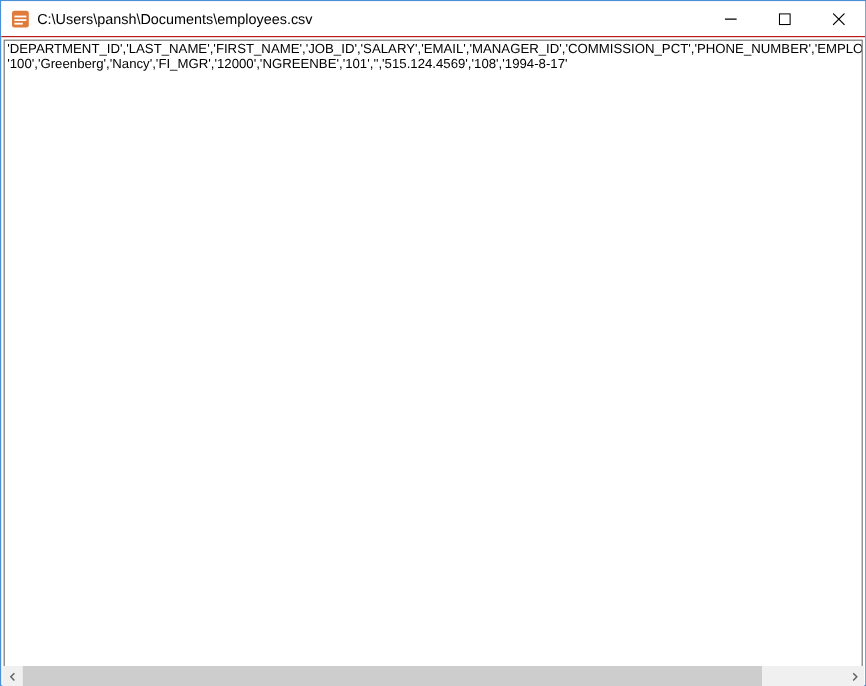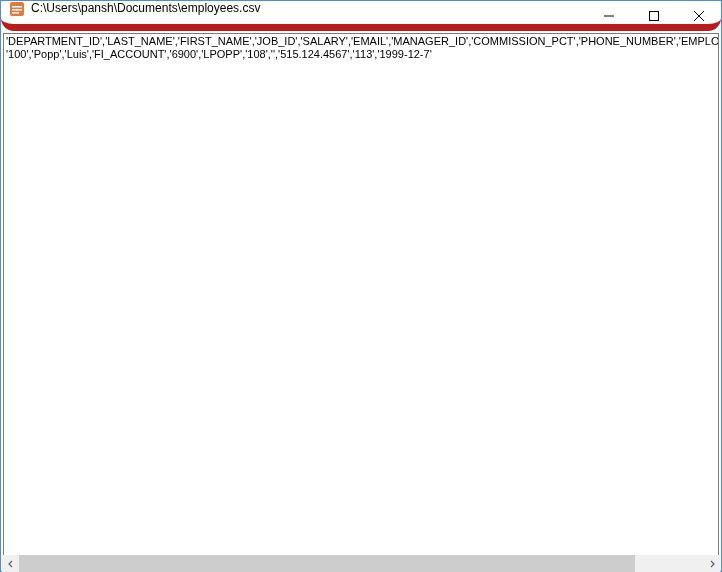"C:\Users\pansh\Documents\employees.csv" .titlebar { align-items: none -> center; border-bottom: 7px solid #b91c1c -> 1px solid #b91c1c; border-radius: 13px -> none }
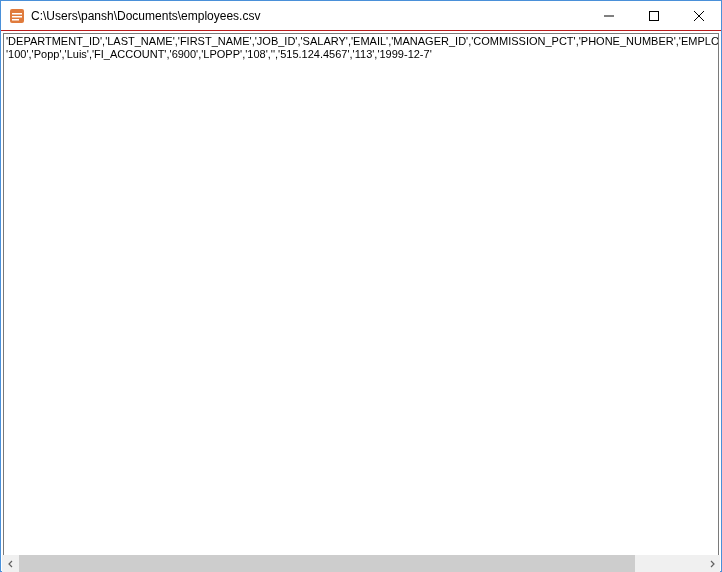"'100','Greenberg','Nancy','FI_MGR','1200" span.text-line { html: none -> <span>'100','Greenberg','Nancy','FI_MGR','12000','NGREENBE','101','','515.124.4569','108','1994-8-17'</span> }
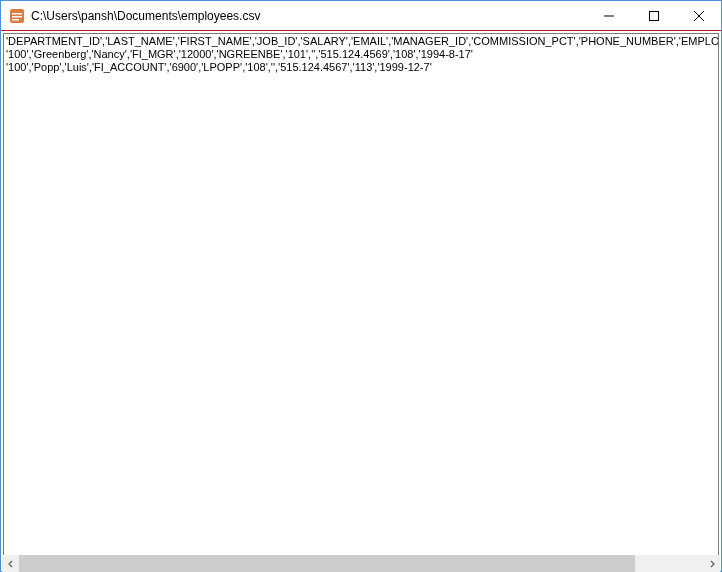"'100','Popp','Luis','FI_ACCOUNT','6900'," span.text-line { html: <span>'100','Popp','Luis','FI_ACCOUNT','6900','LPOPP','108','','515.124.4567','113','1999-12-7'</span> -> none }
